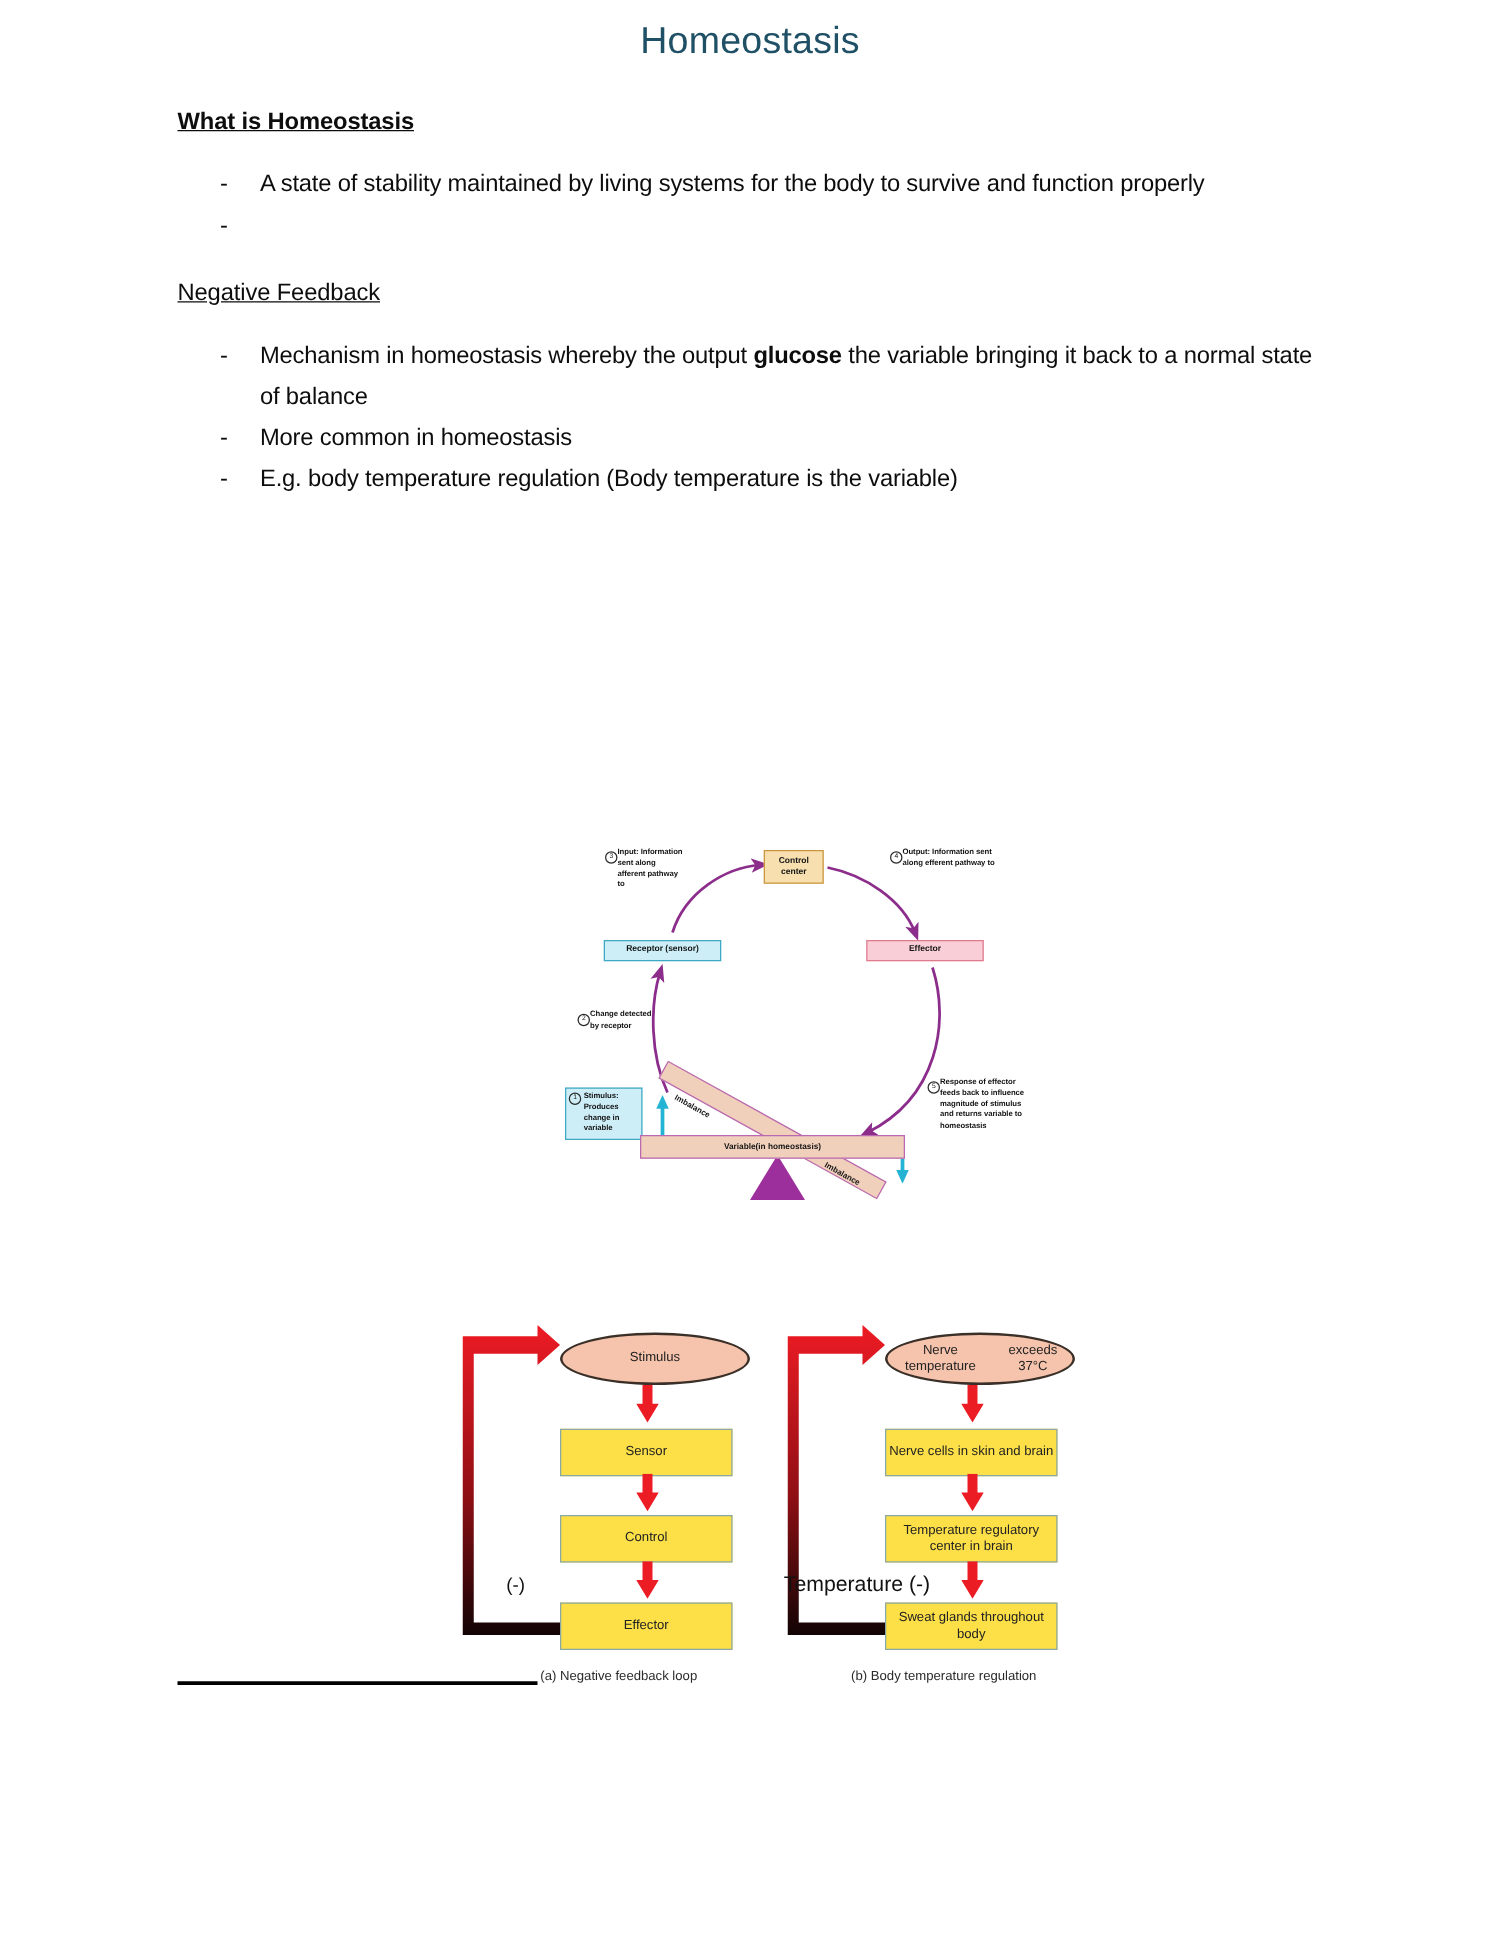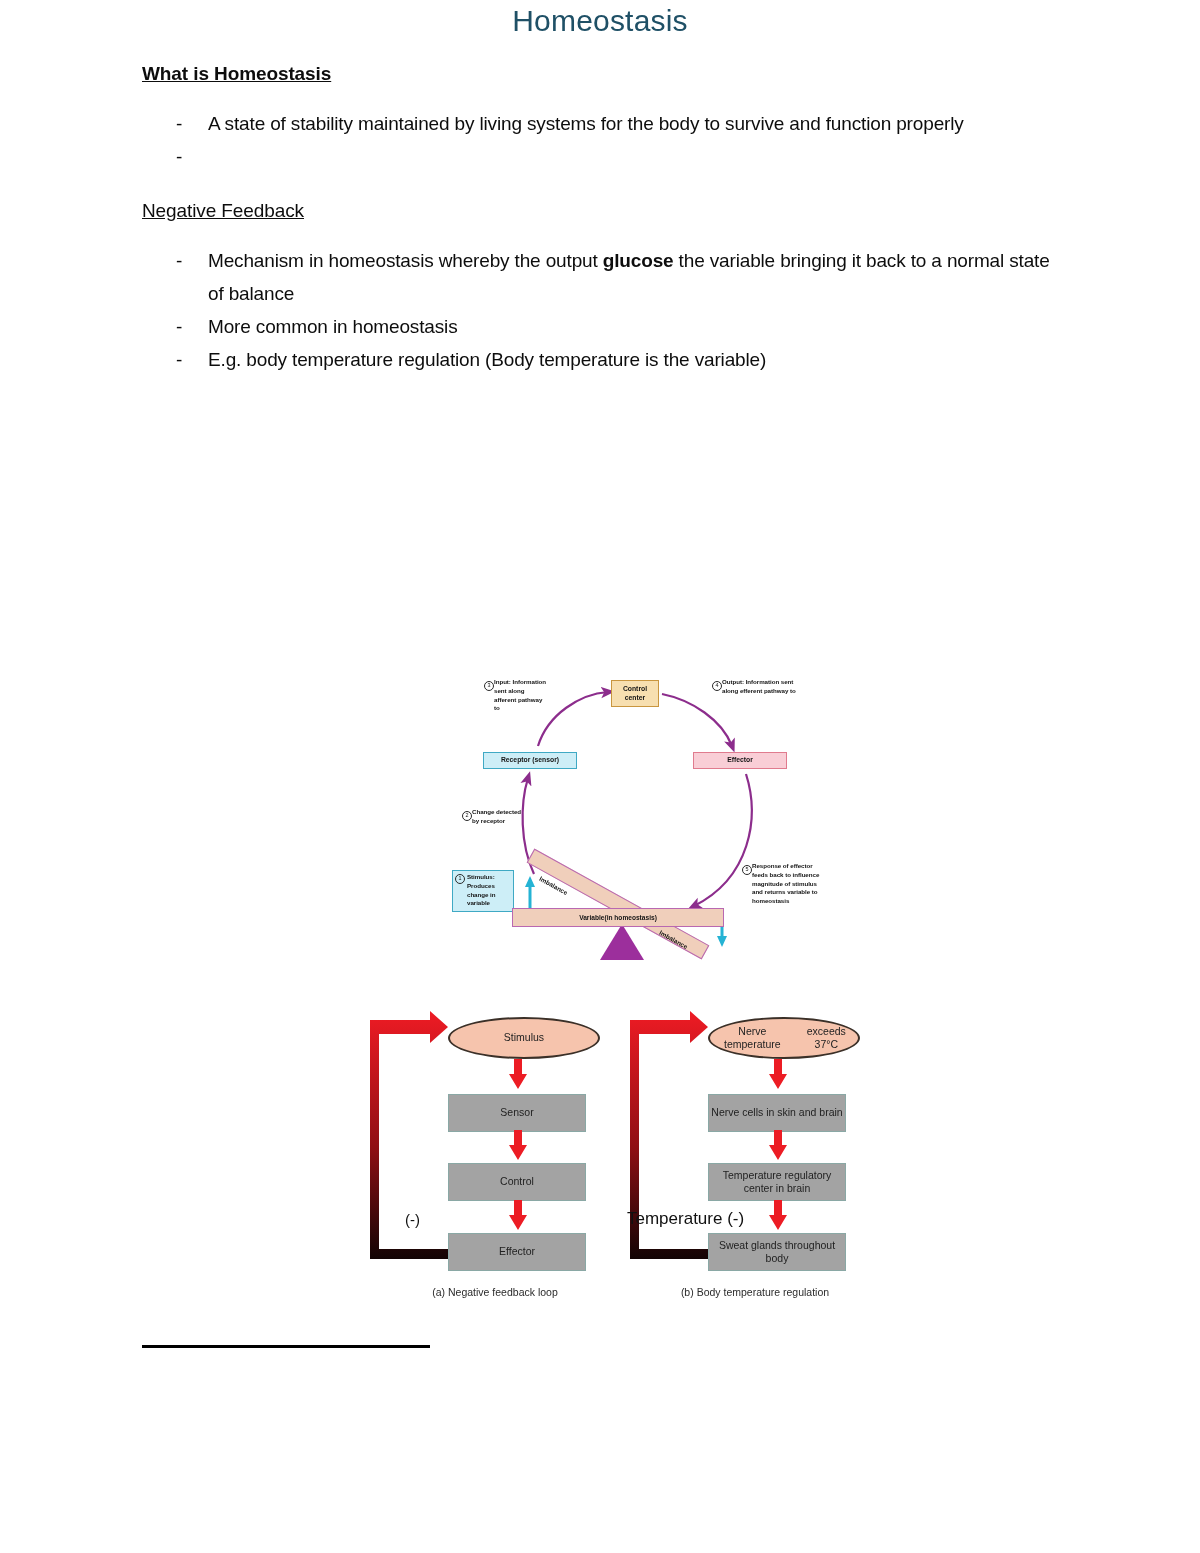"Homeostasis" .doc-title { margin: 4px -> 16px }
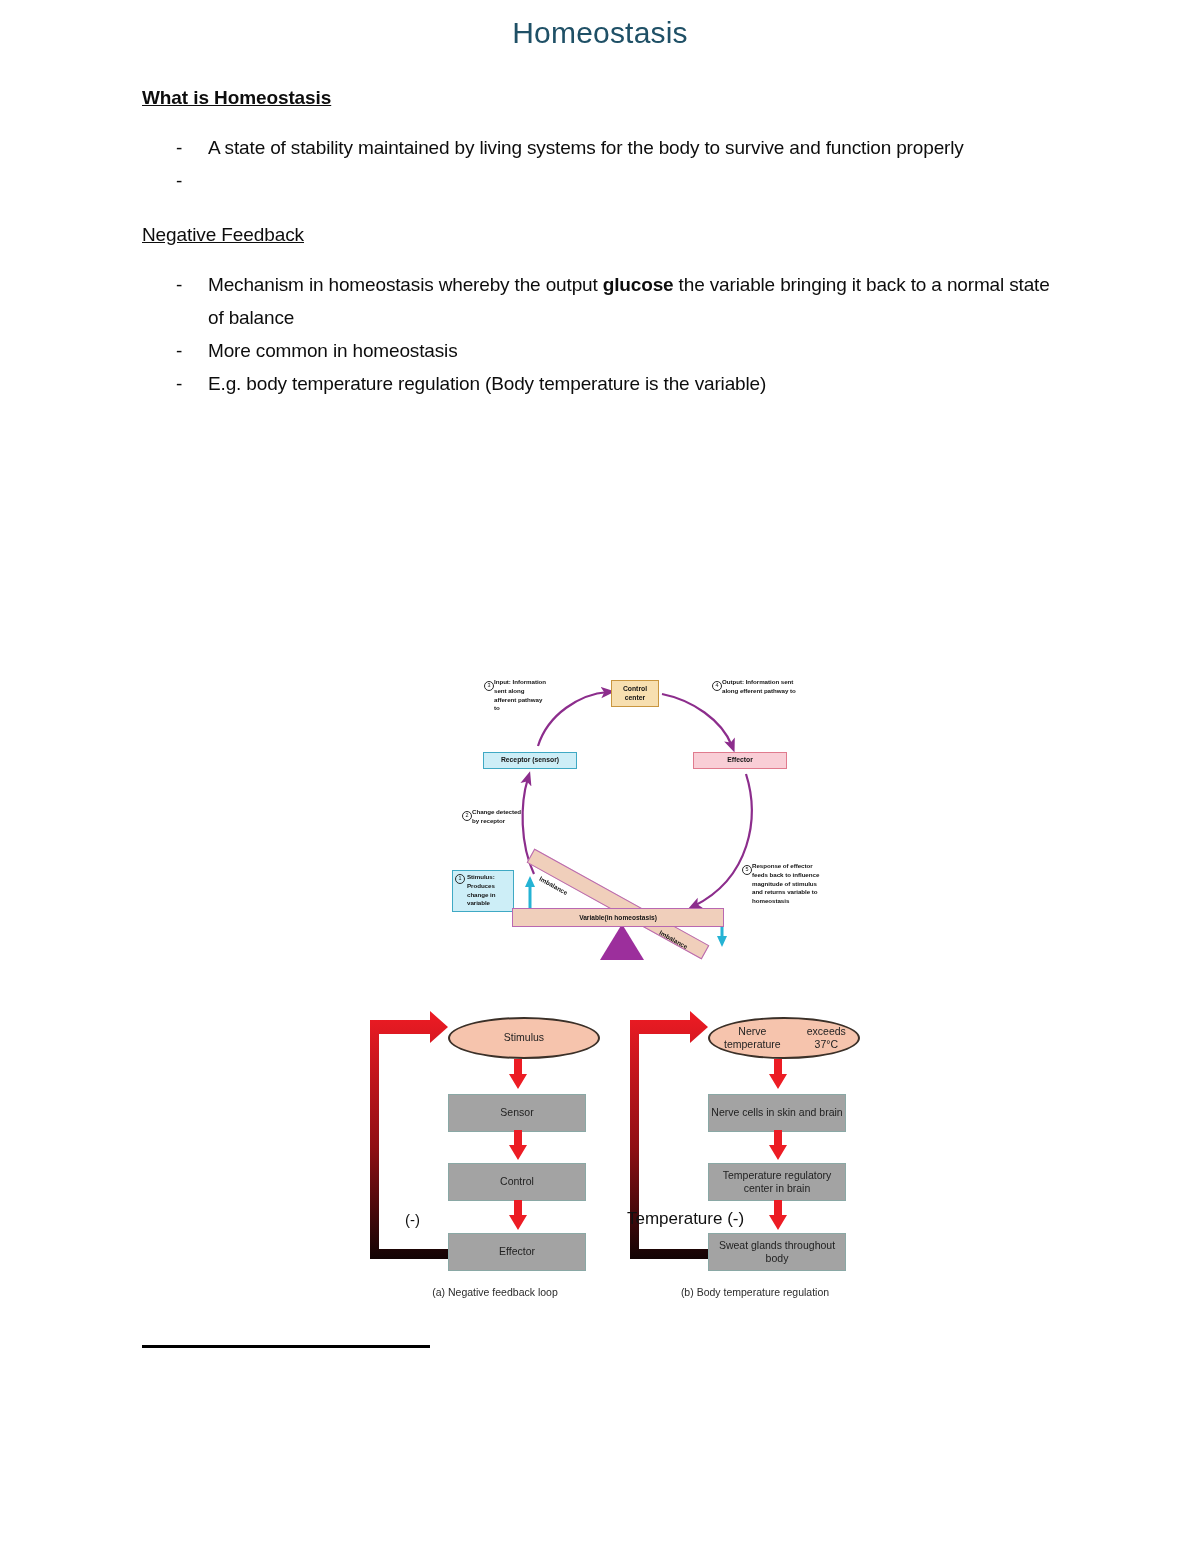"Stimulus" .fig2 { top: 1011px -> 1060px }
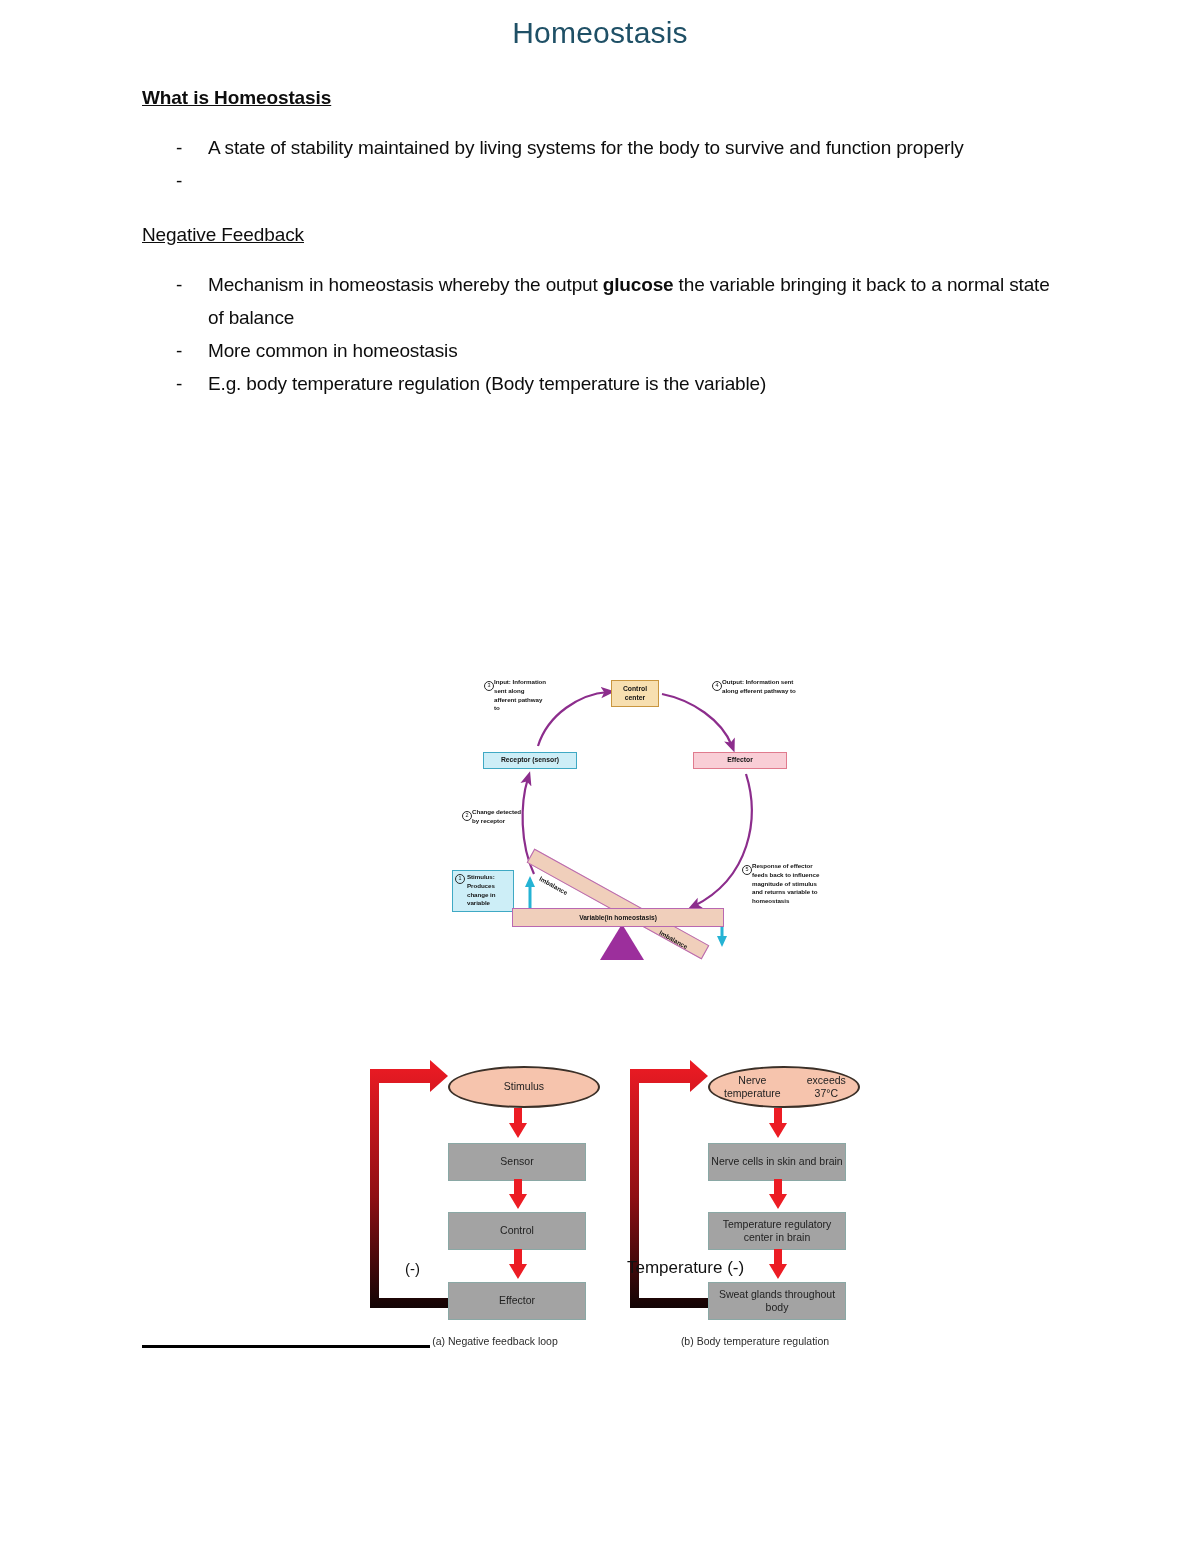"Sensor" .fbox { background: #a3a3a3 -> #fde047 }
